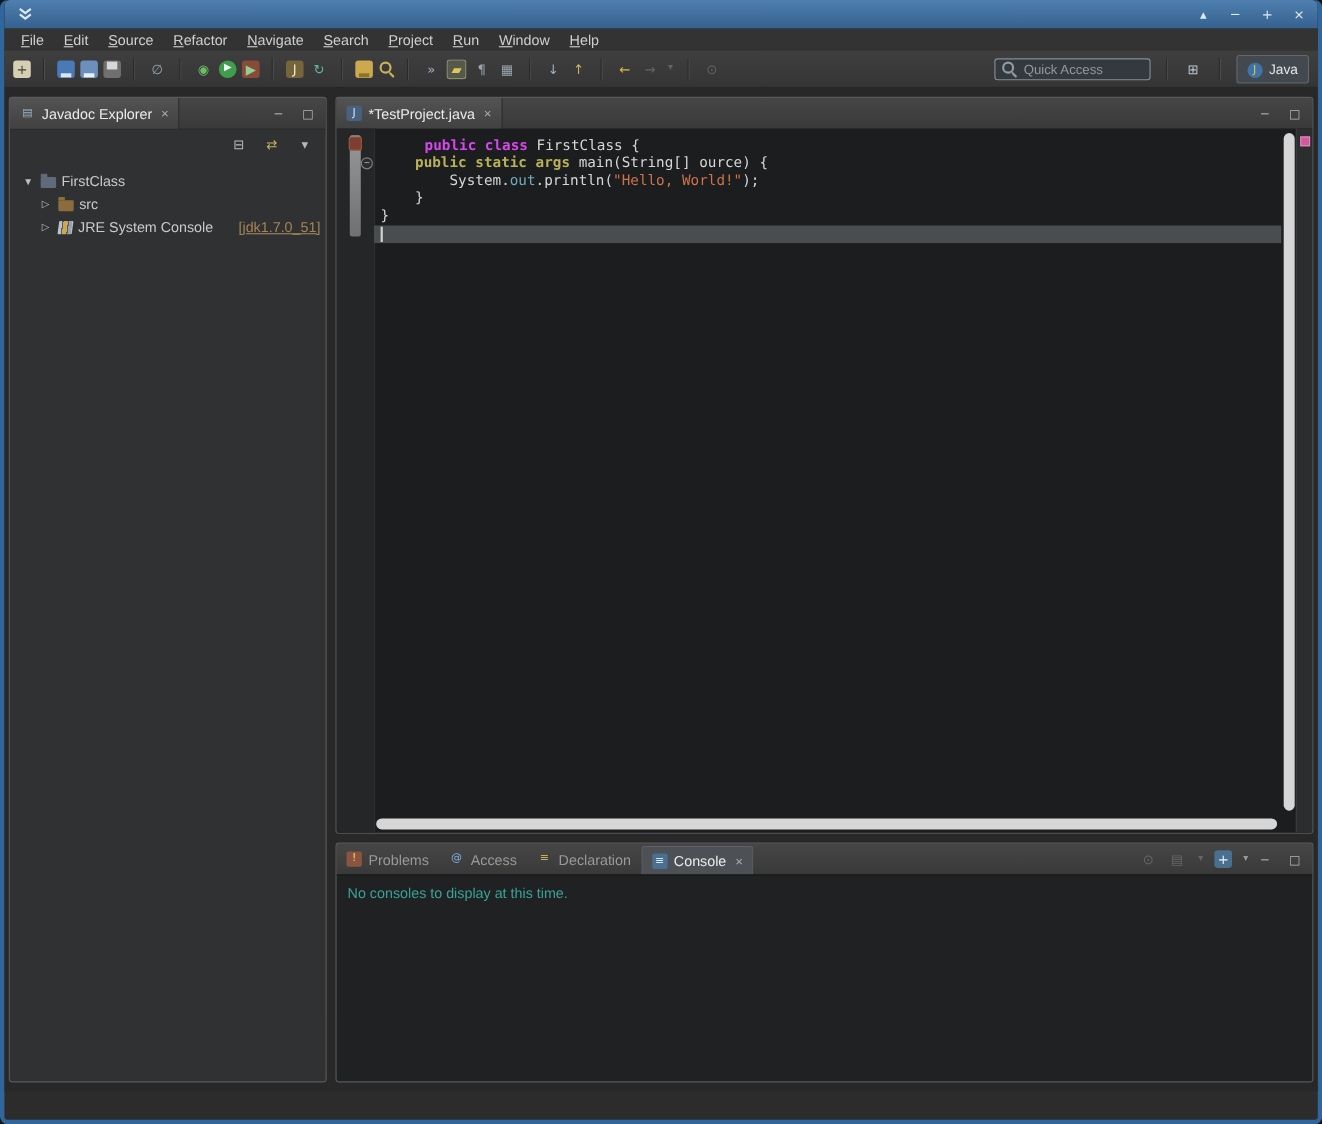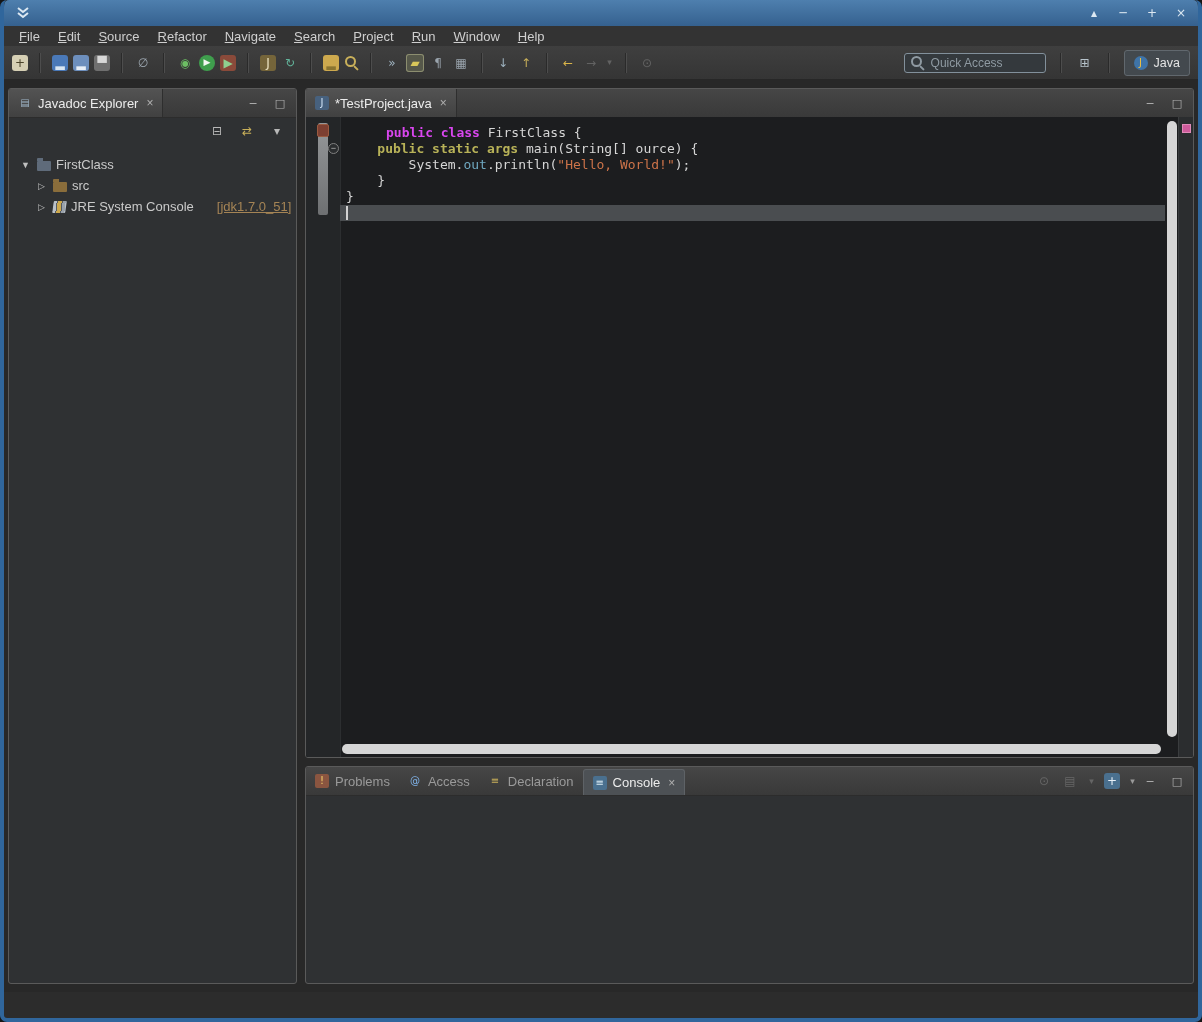"No consoles to display at" div.console-body { html: none -> <div> <div>No consoles to display at this time.</div> </div> }
